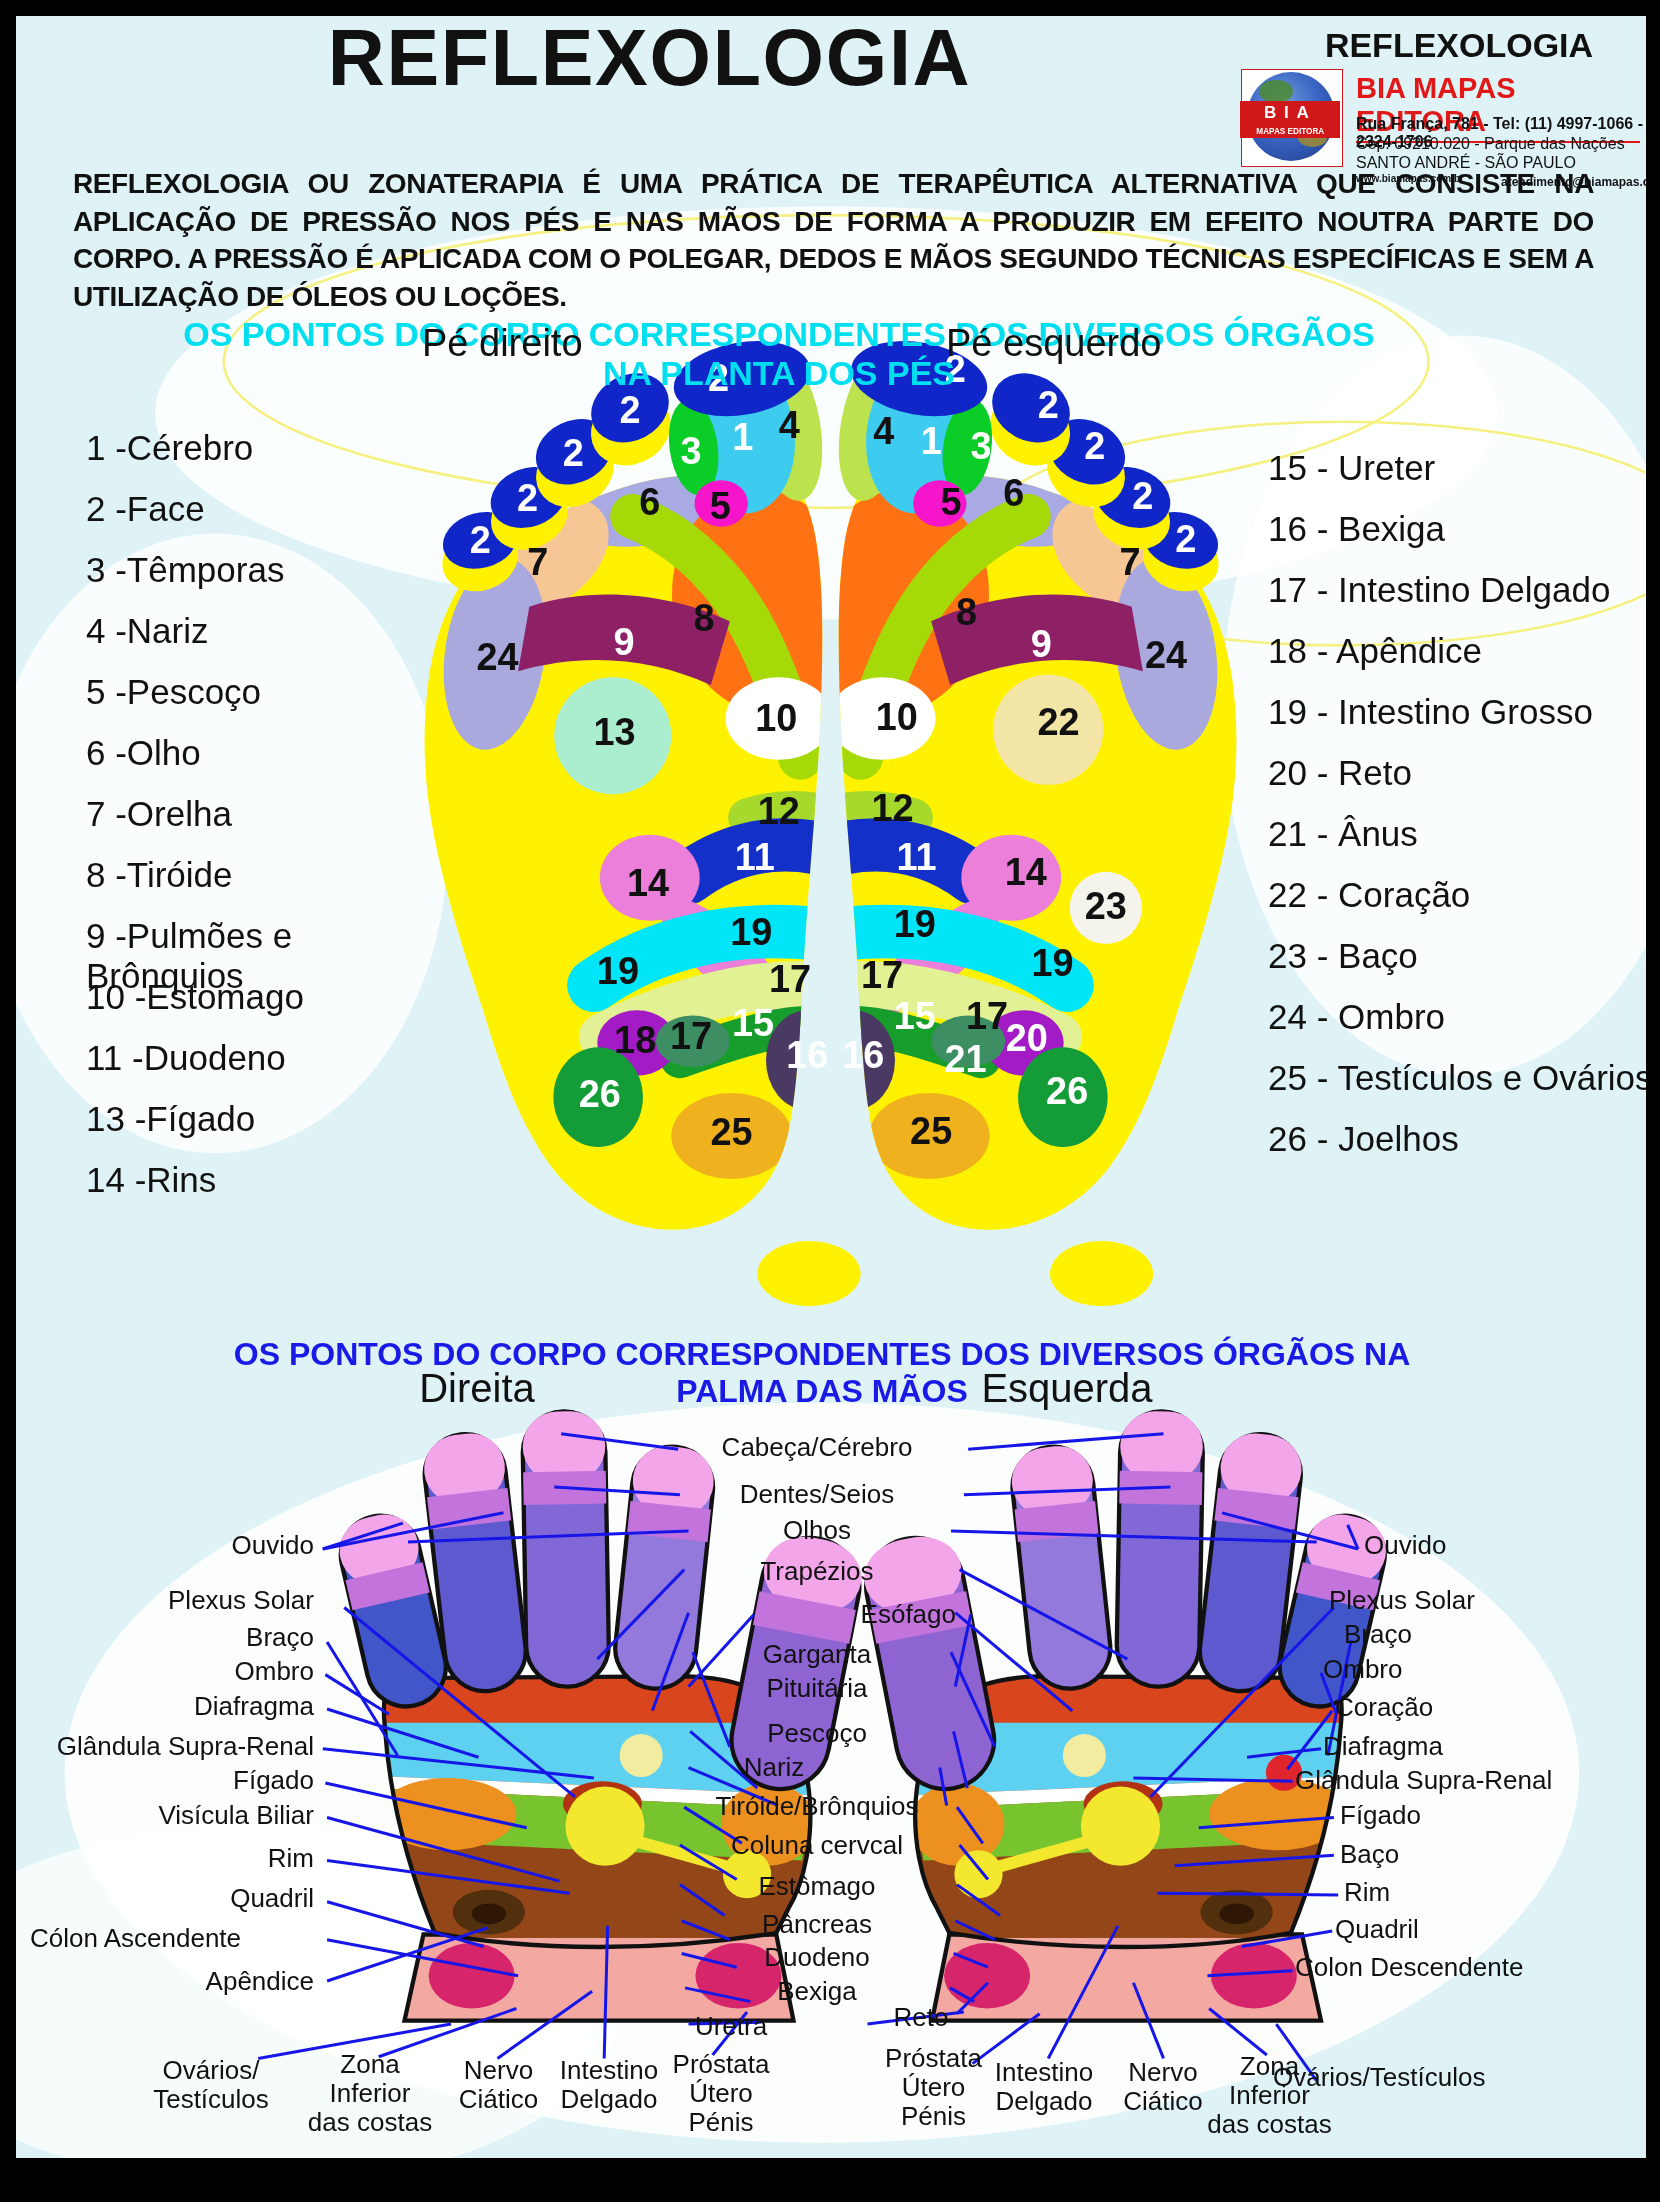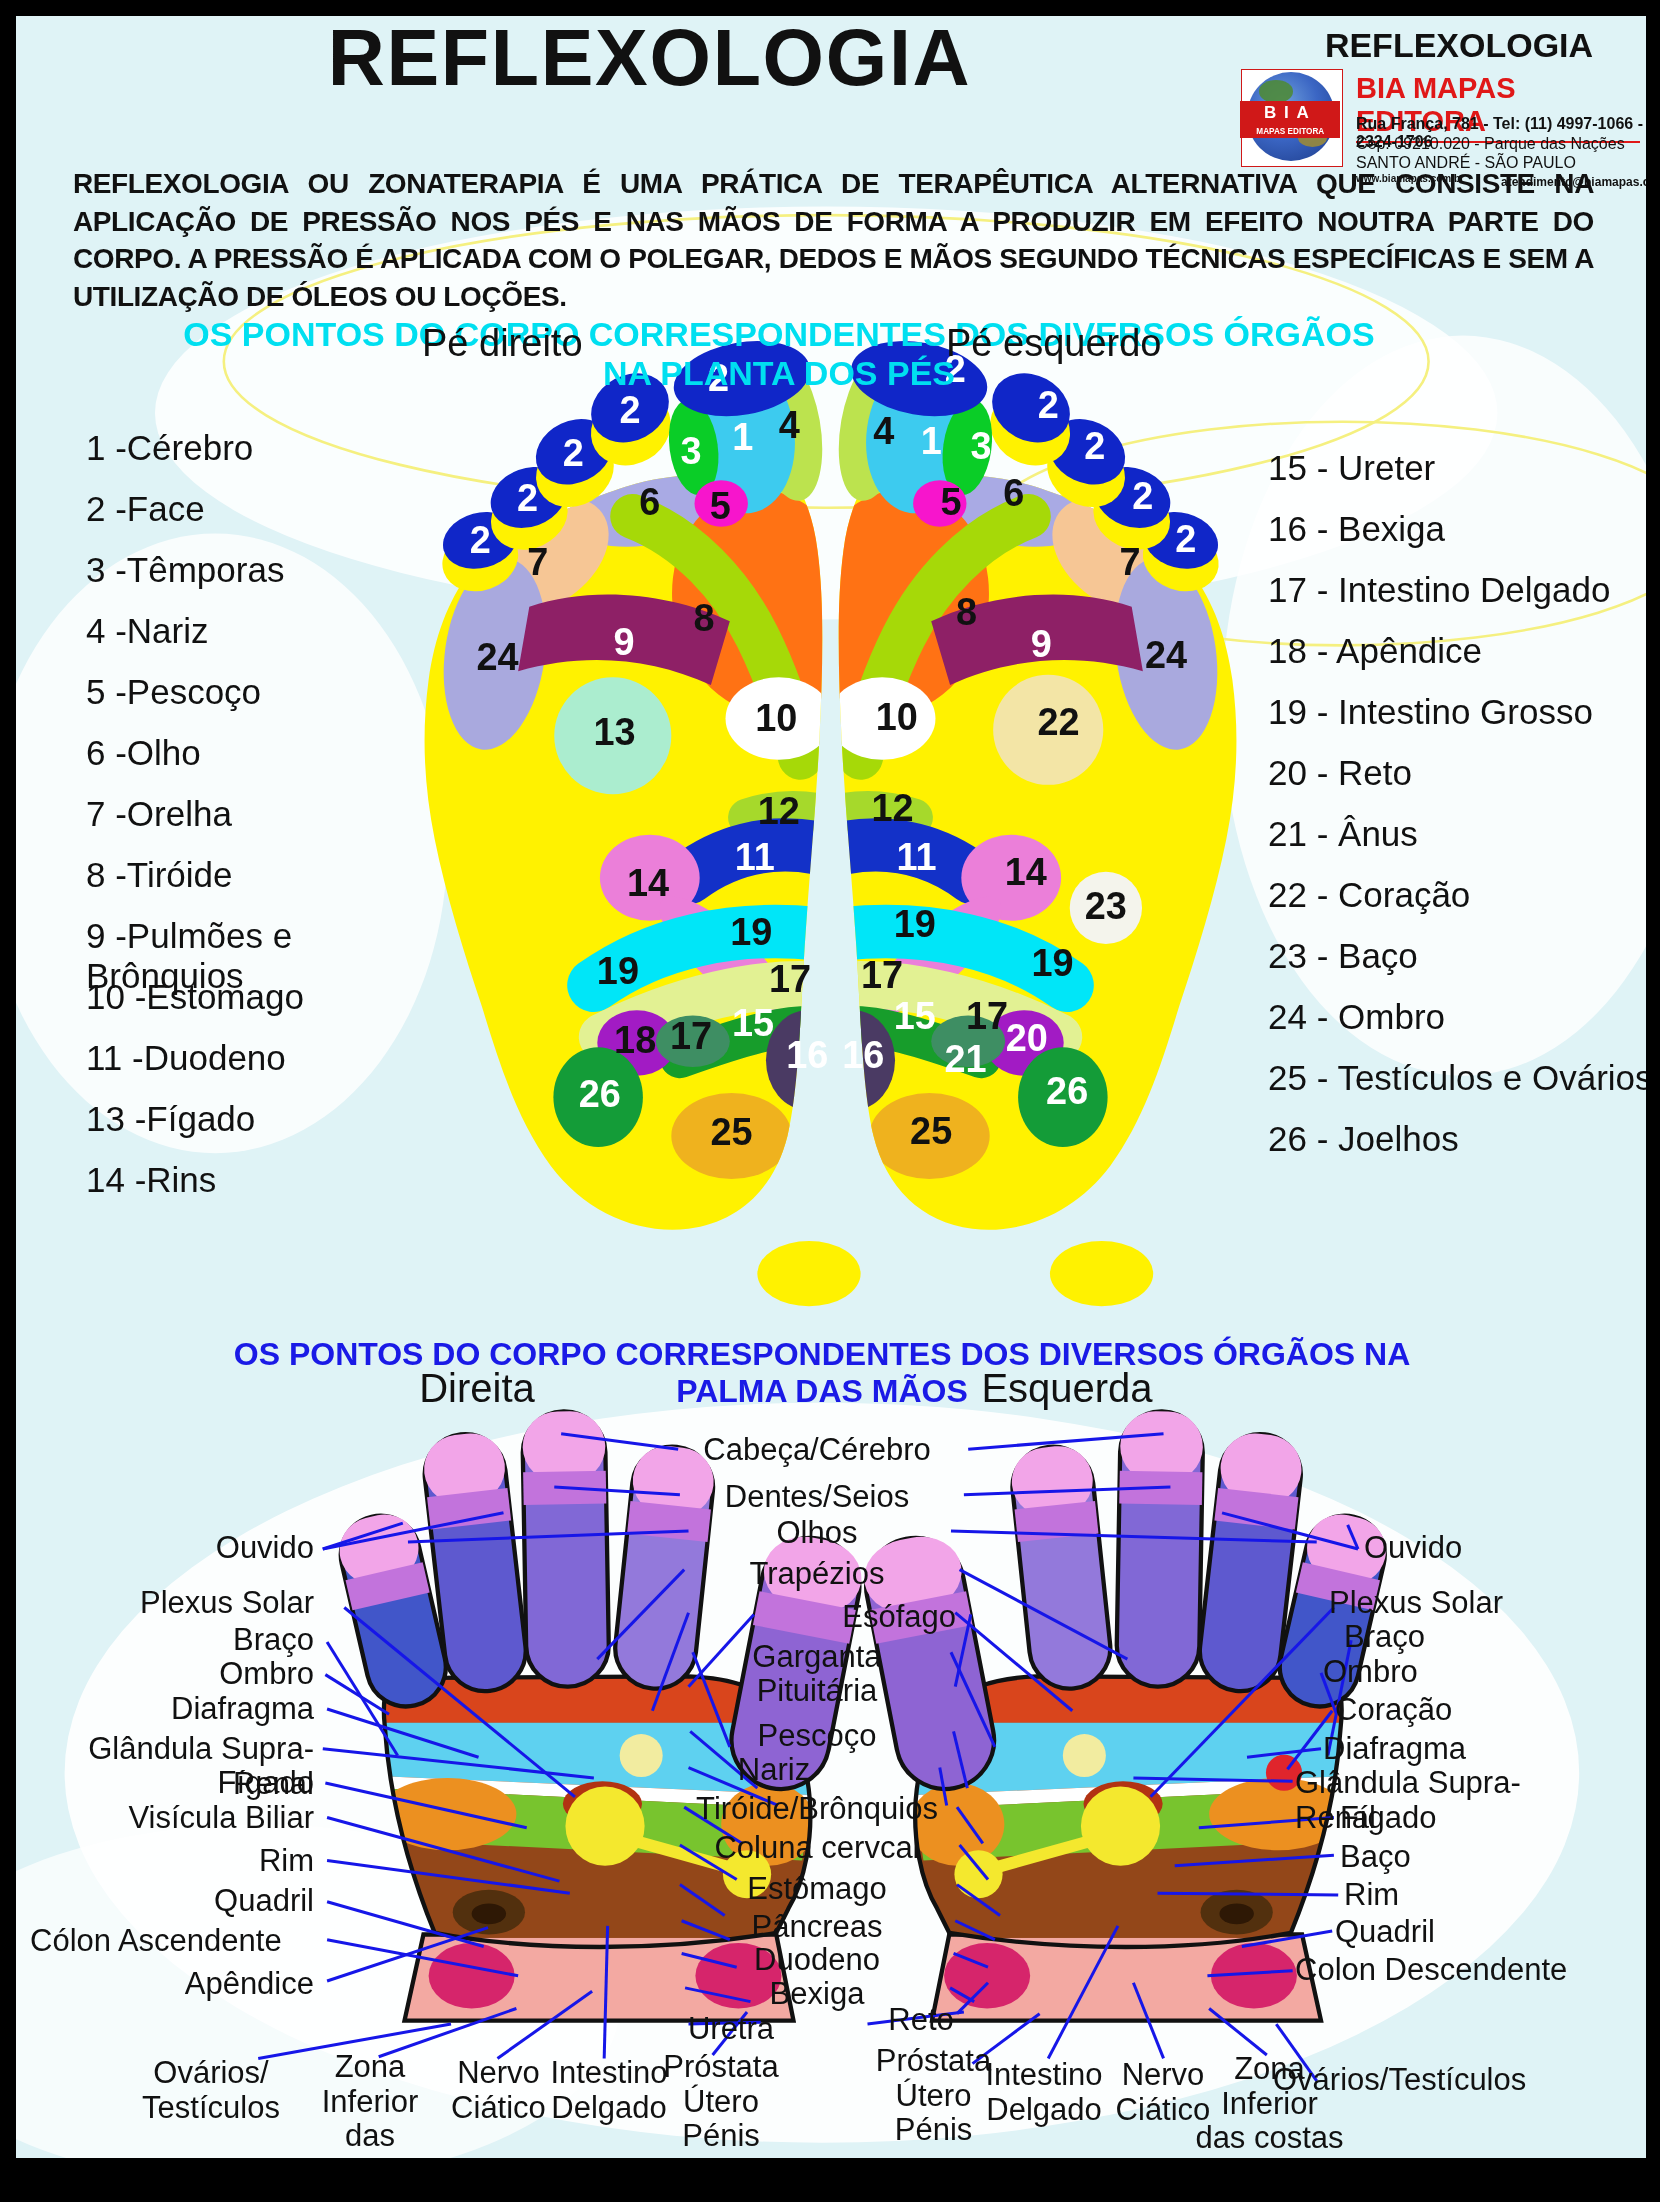"Cabeça/Cérebro" .hlabel { font-size: 31px -> 26px }
